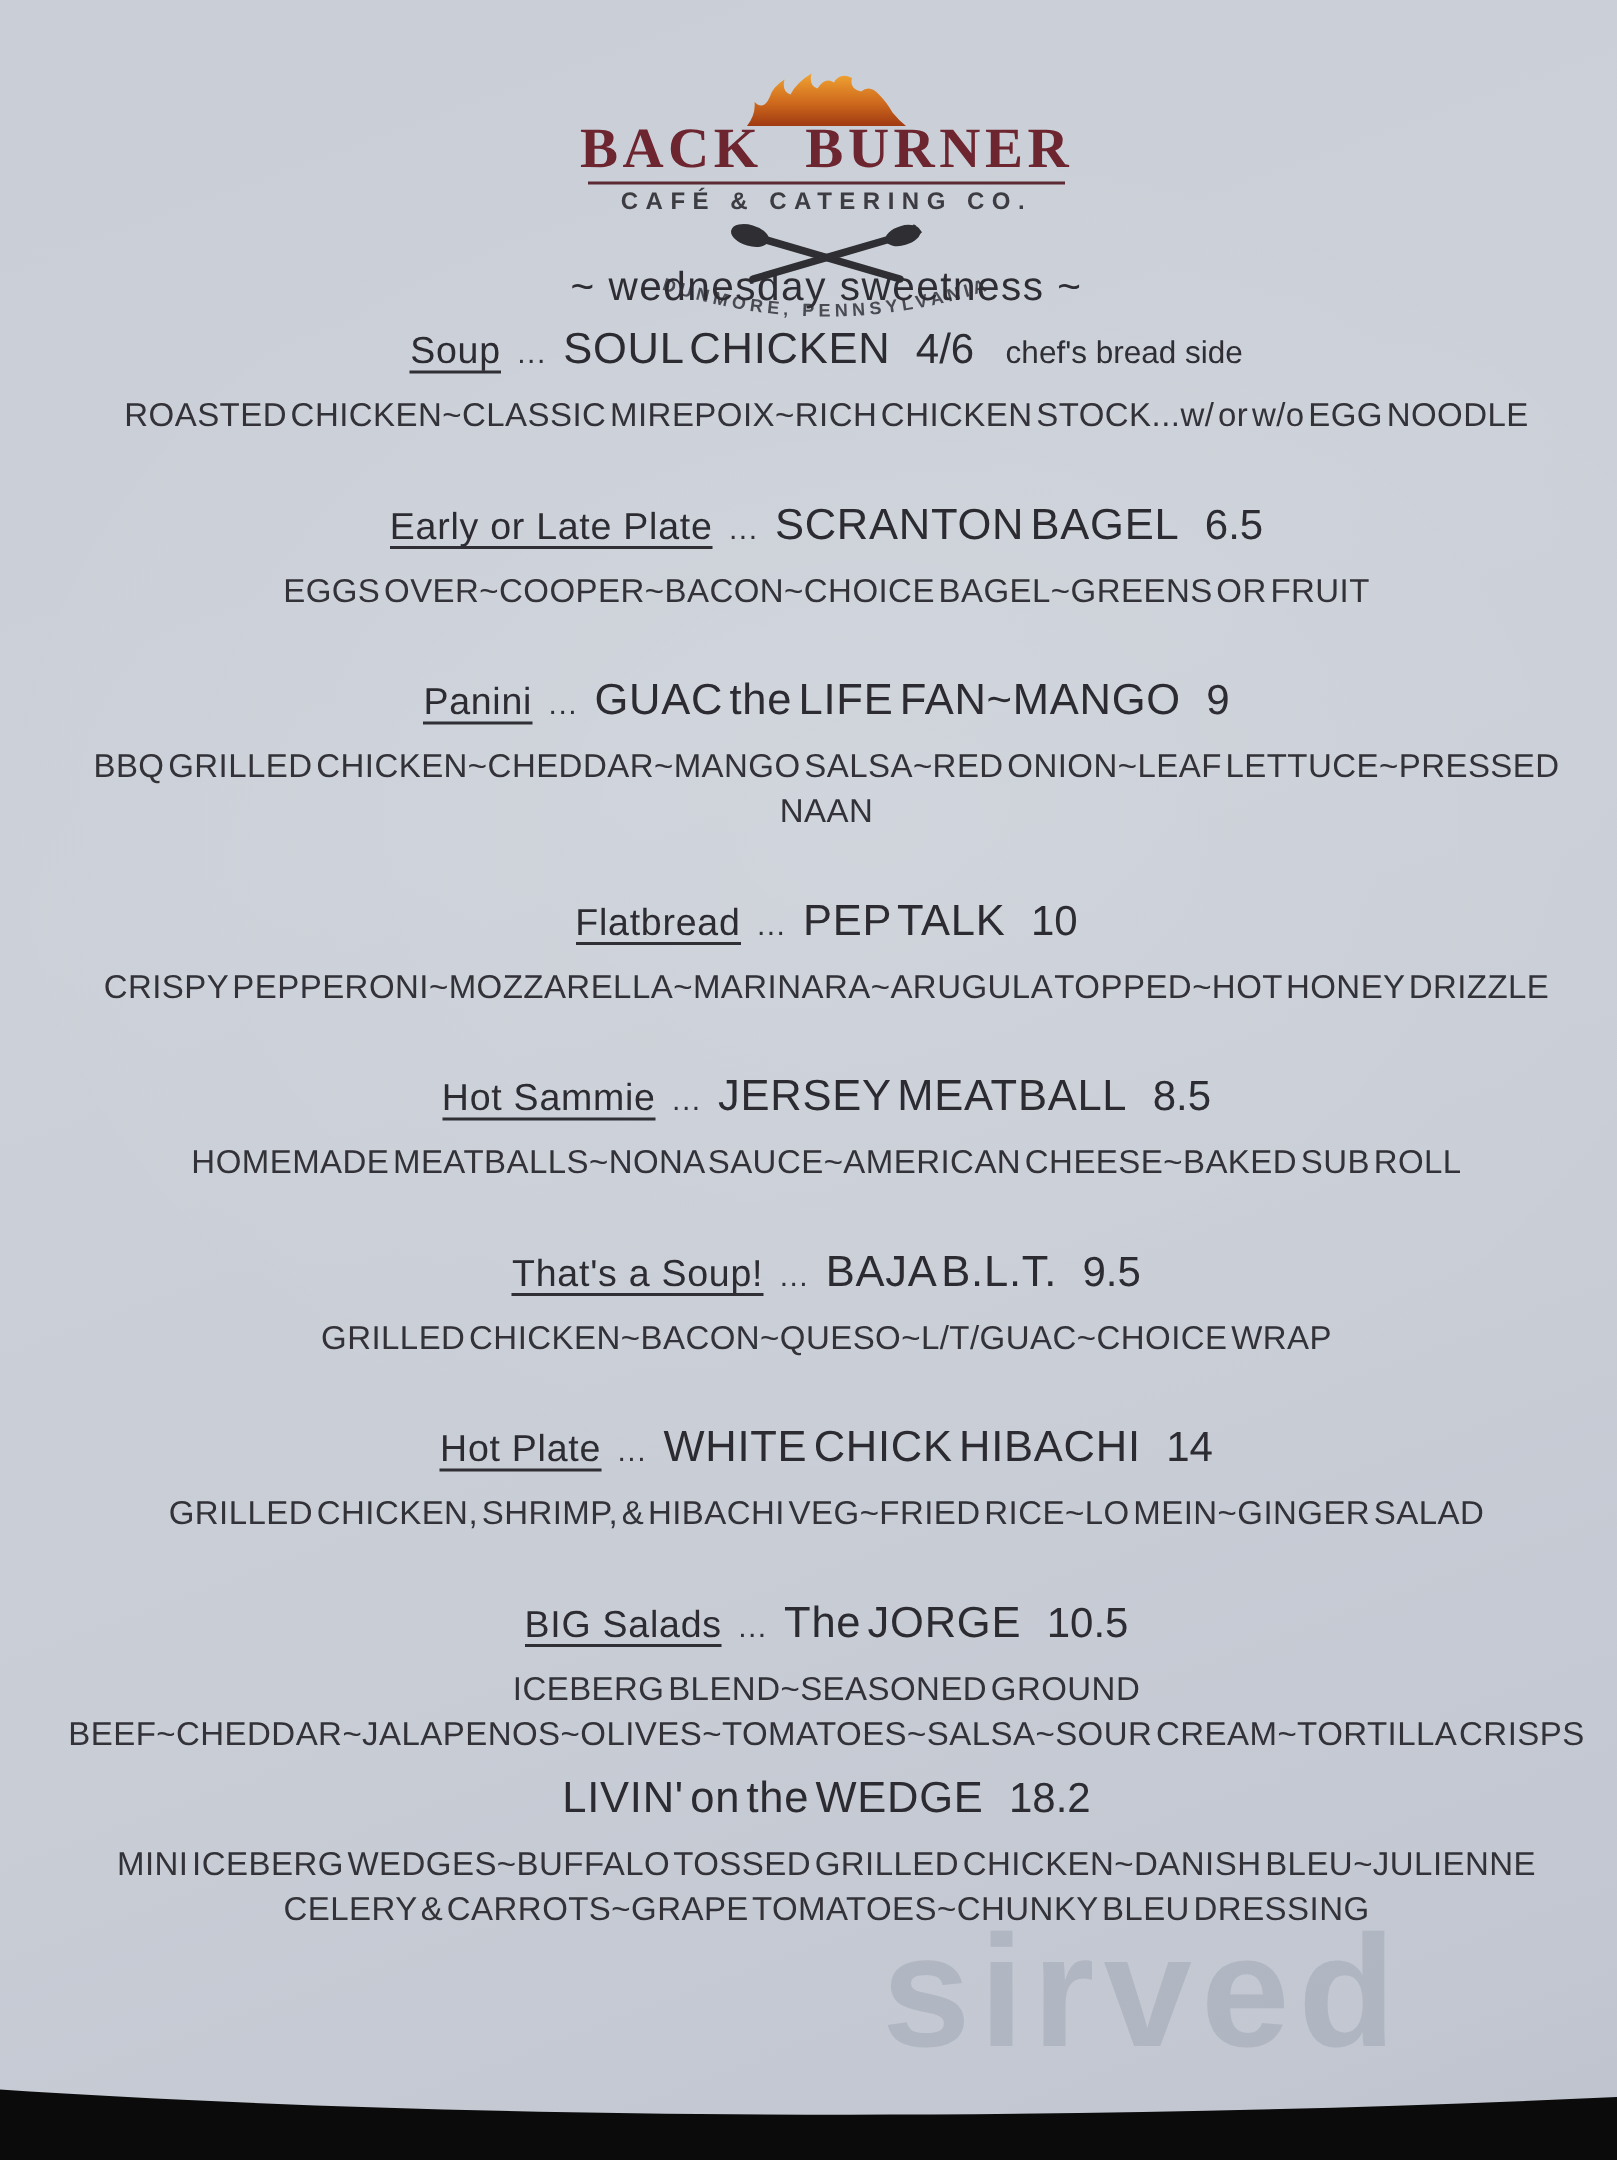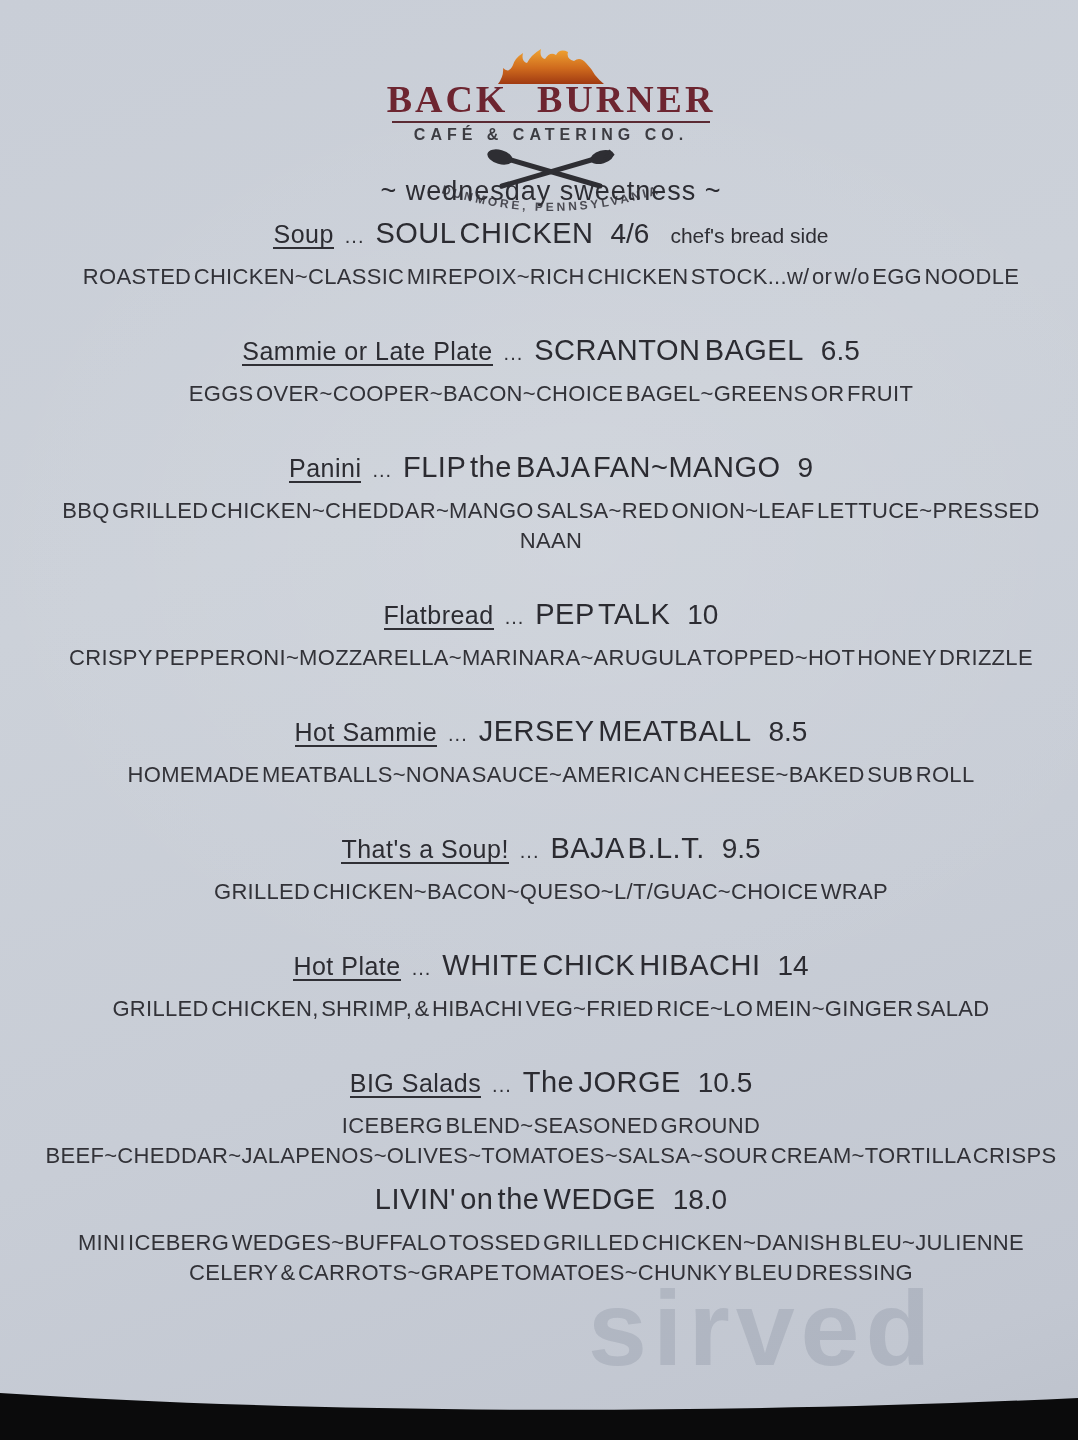"Sammie or Late Plate" span.cat { text: Sammie -> Early }
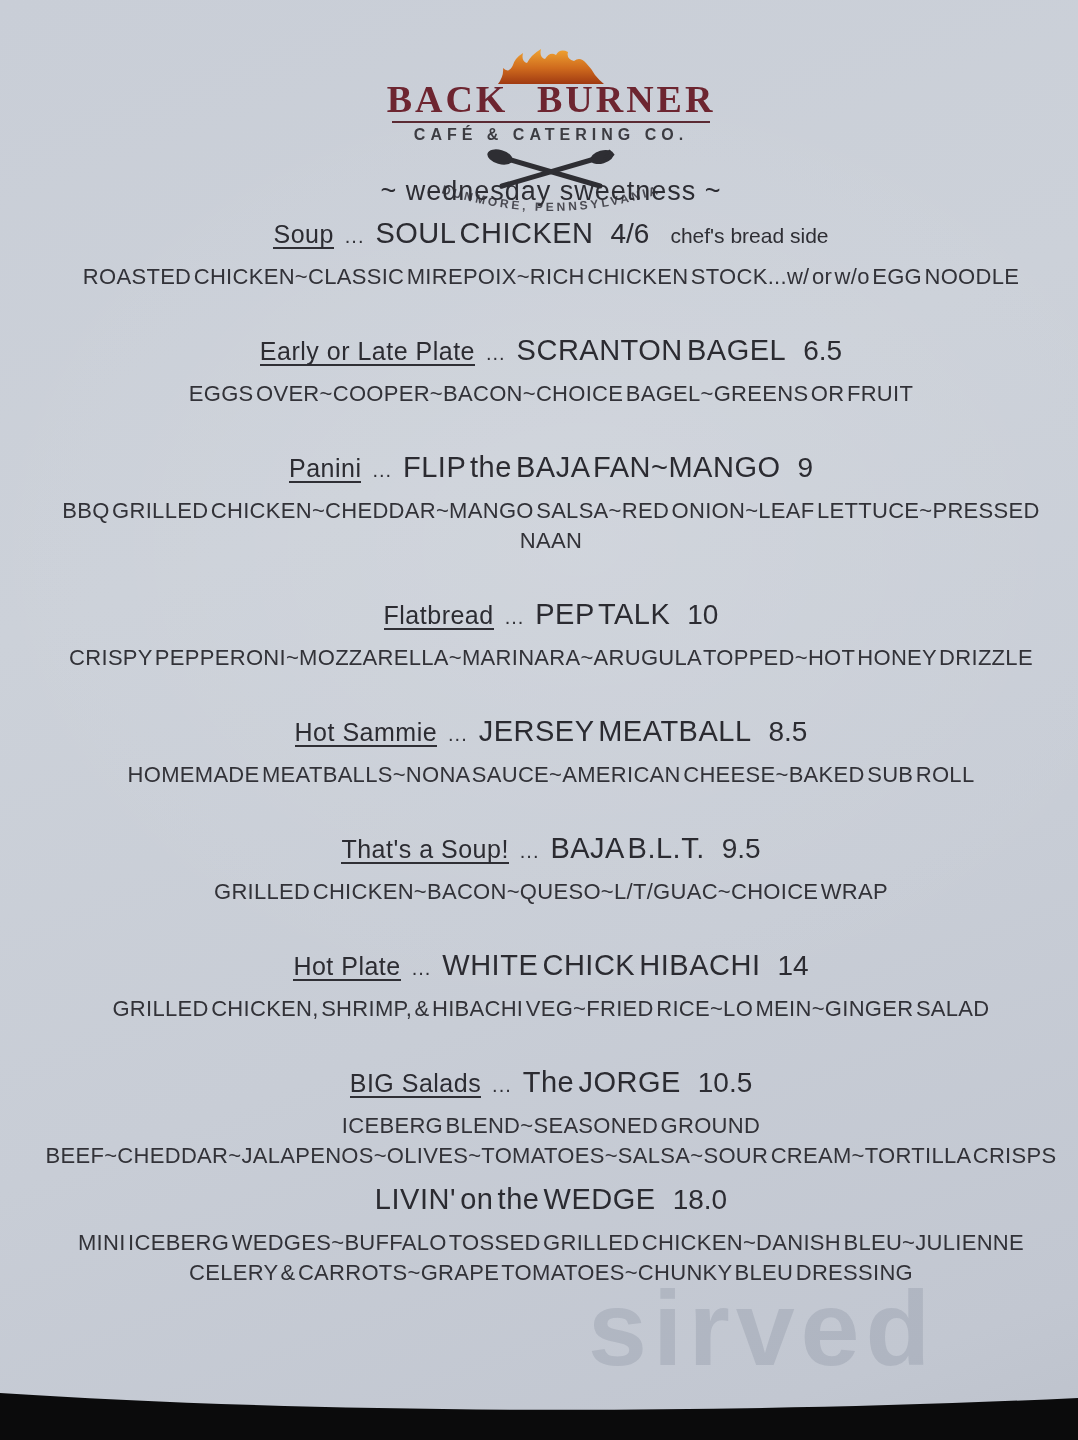"FLIP the BAJA FAN~MANGO" span.name { text: FLIP the BAJA -> GUAC the LIFE }
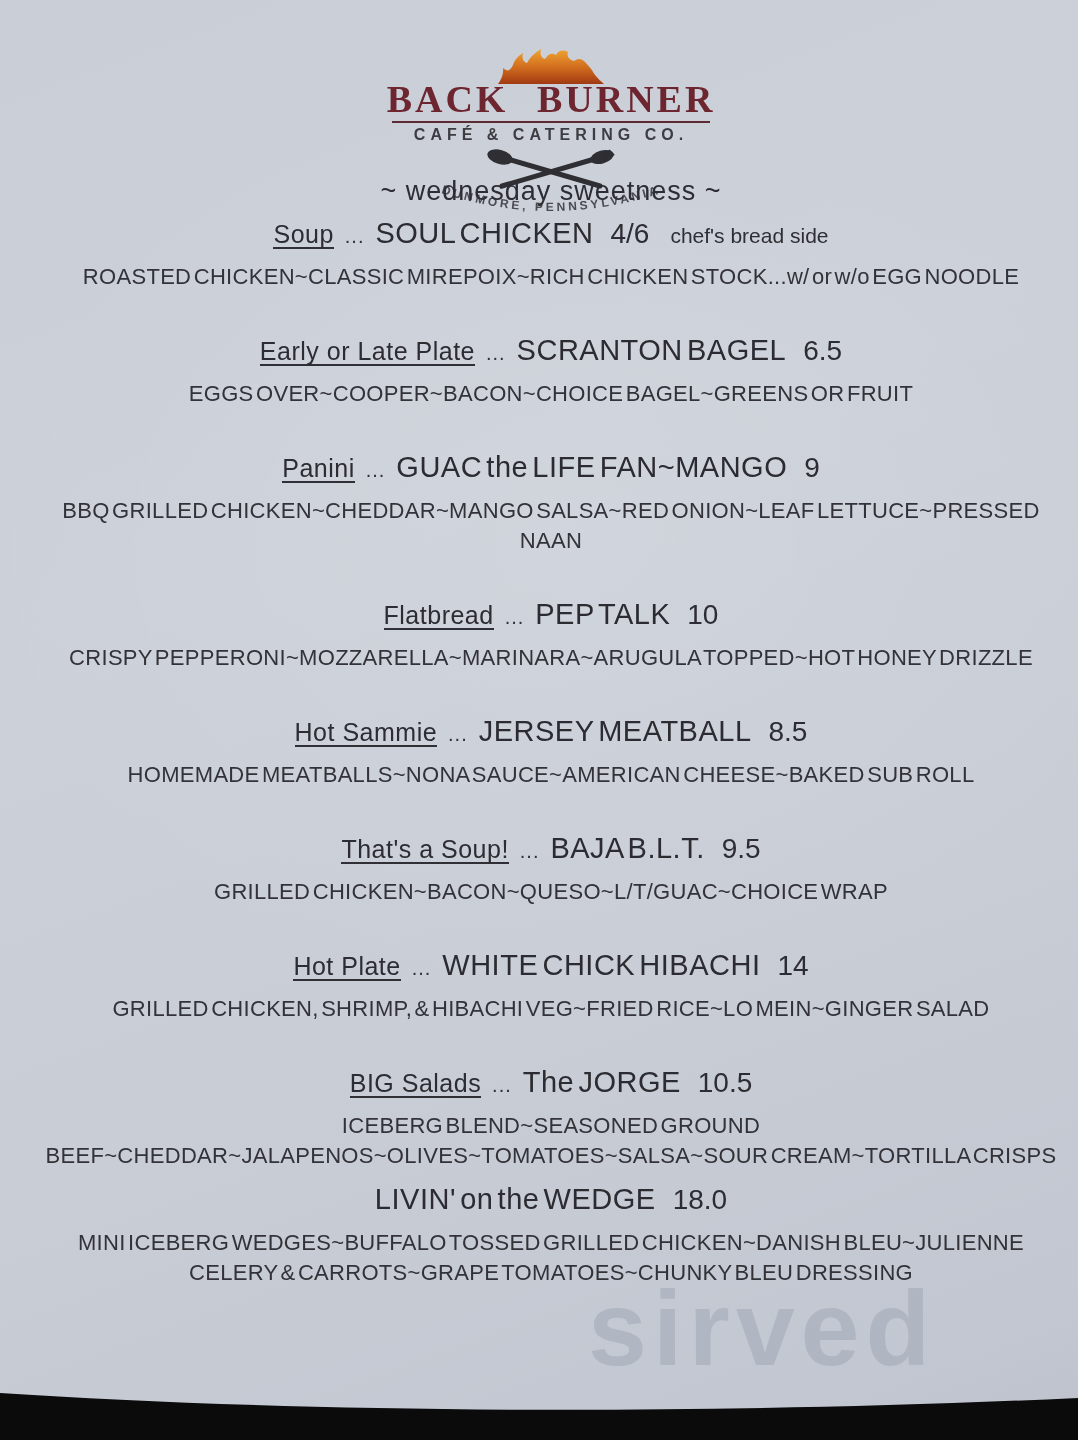"18.0" span.price { text: 18.0 -> 18.2 }
